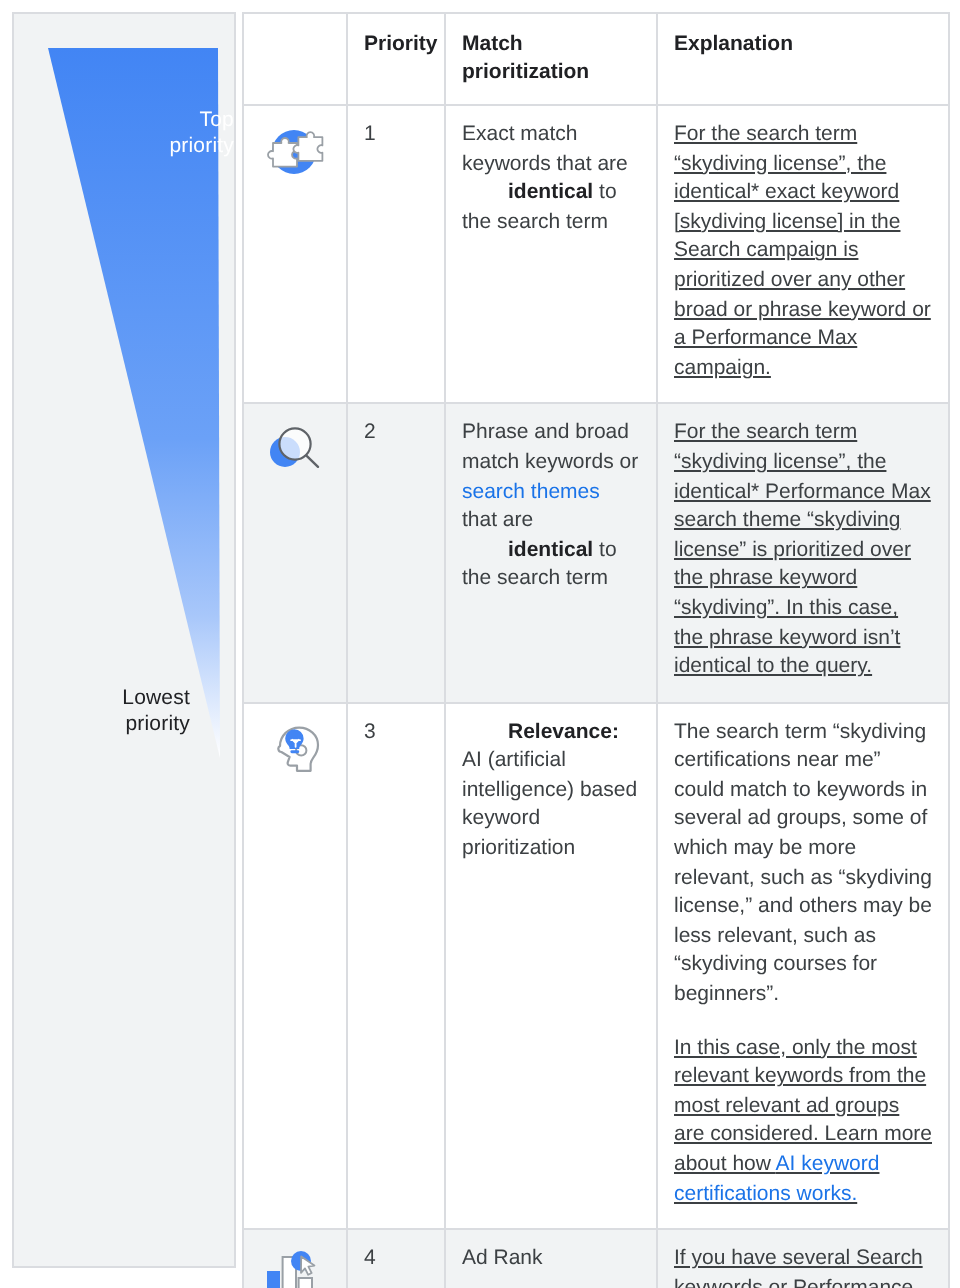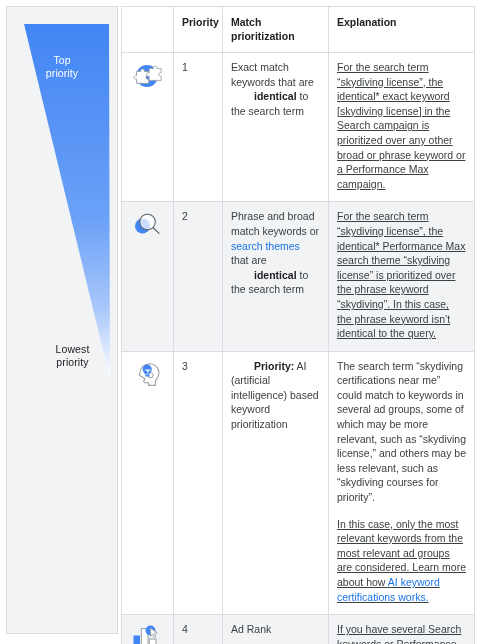"Top" .funnel-label { text-align: center -> right }
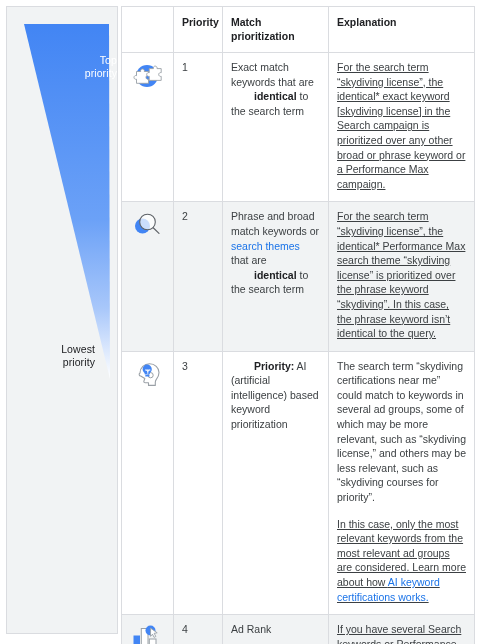"Priority:" b { text: Priority -> Relevance }
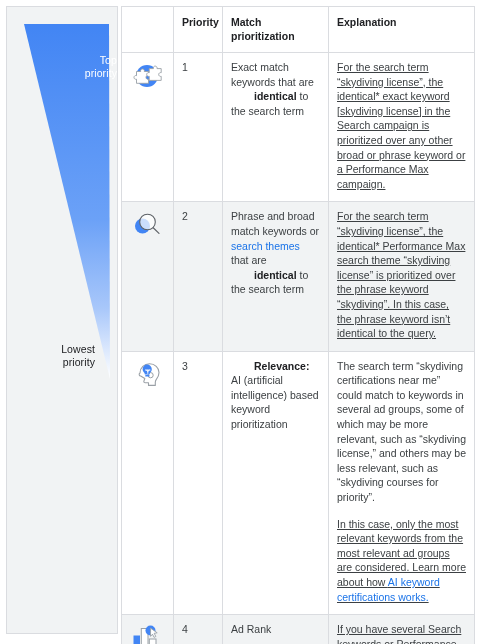"The search term “skydiving" p { text: priority -> beginners }
